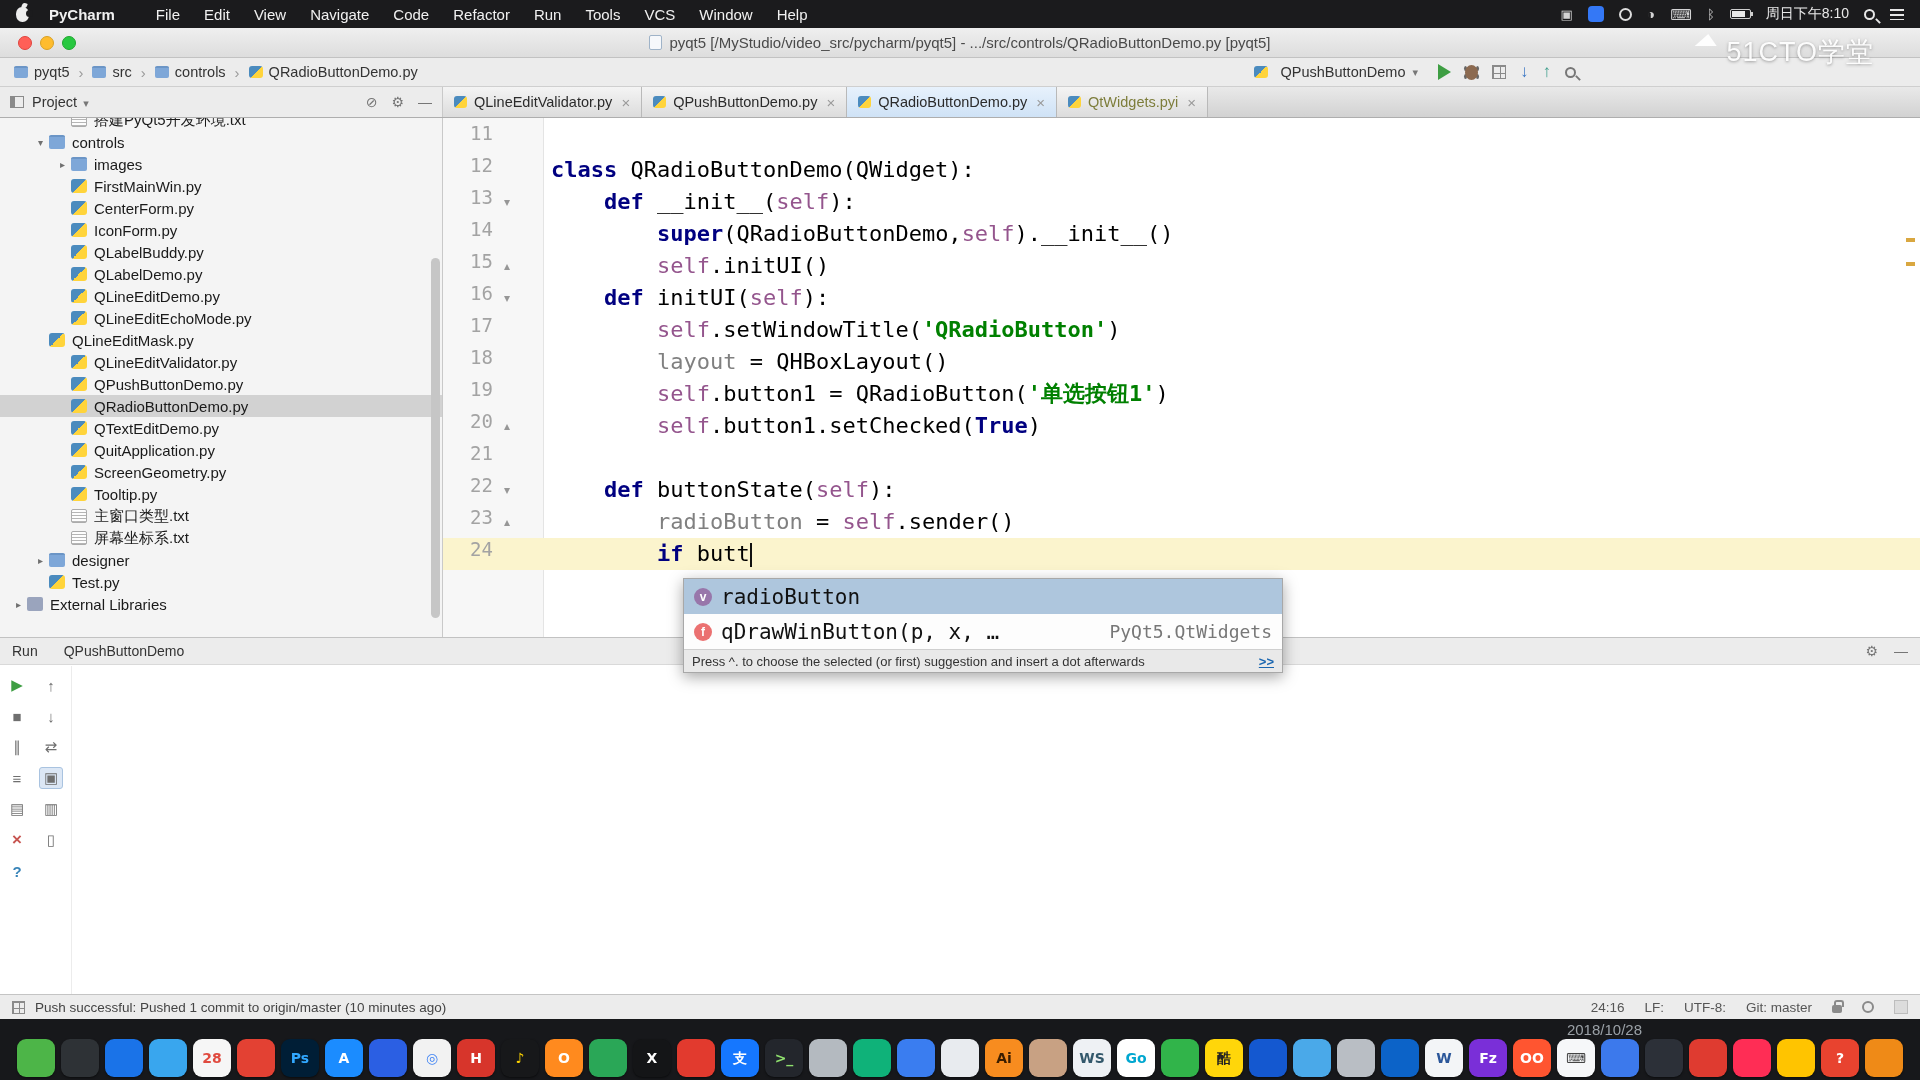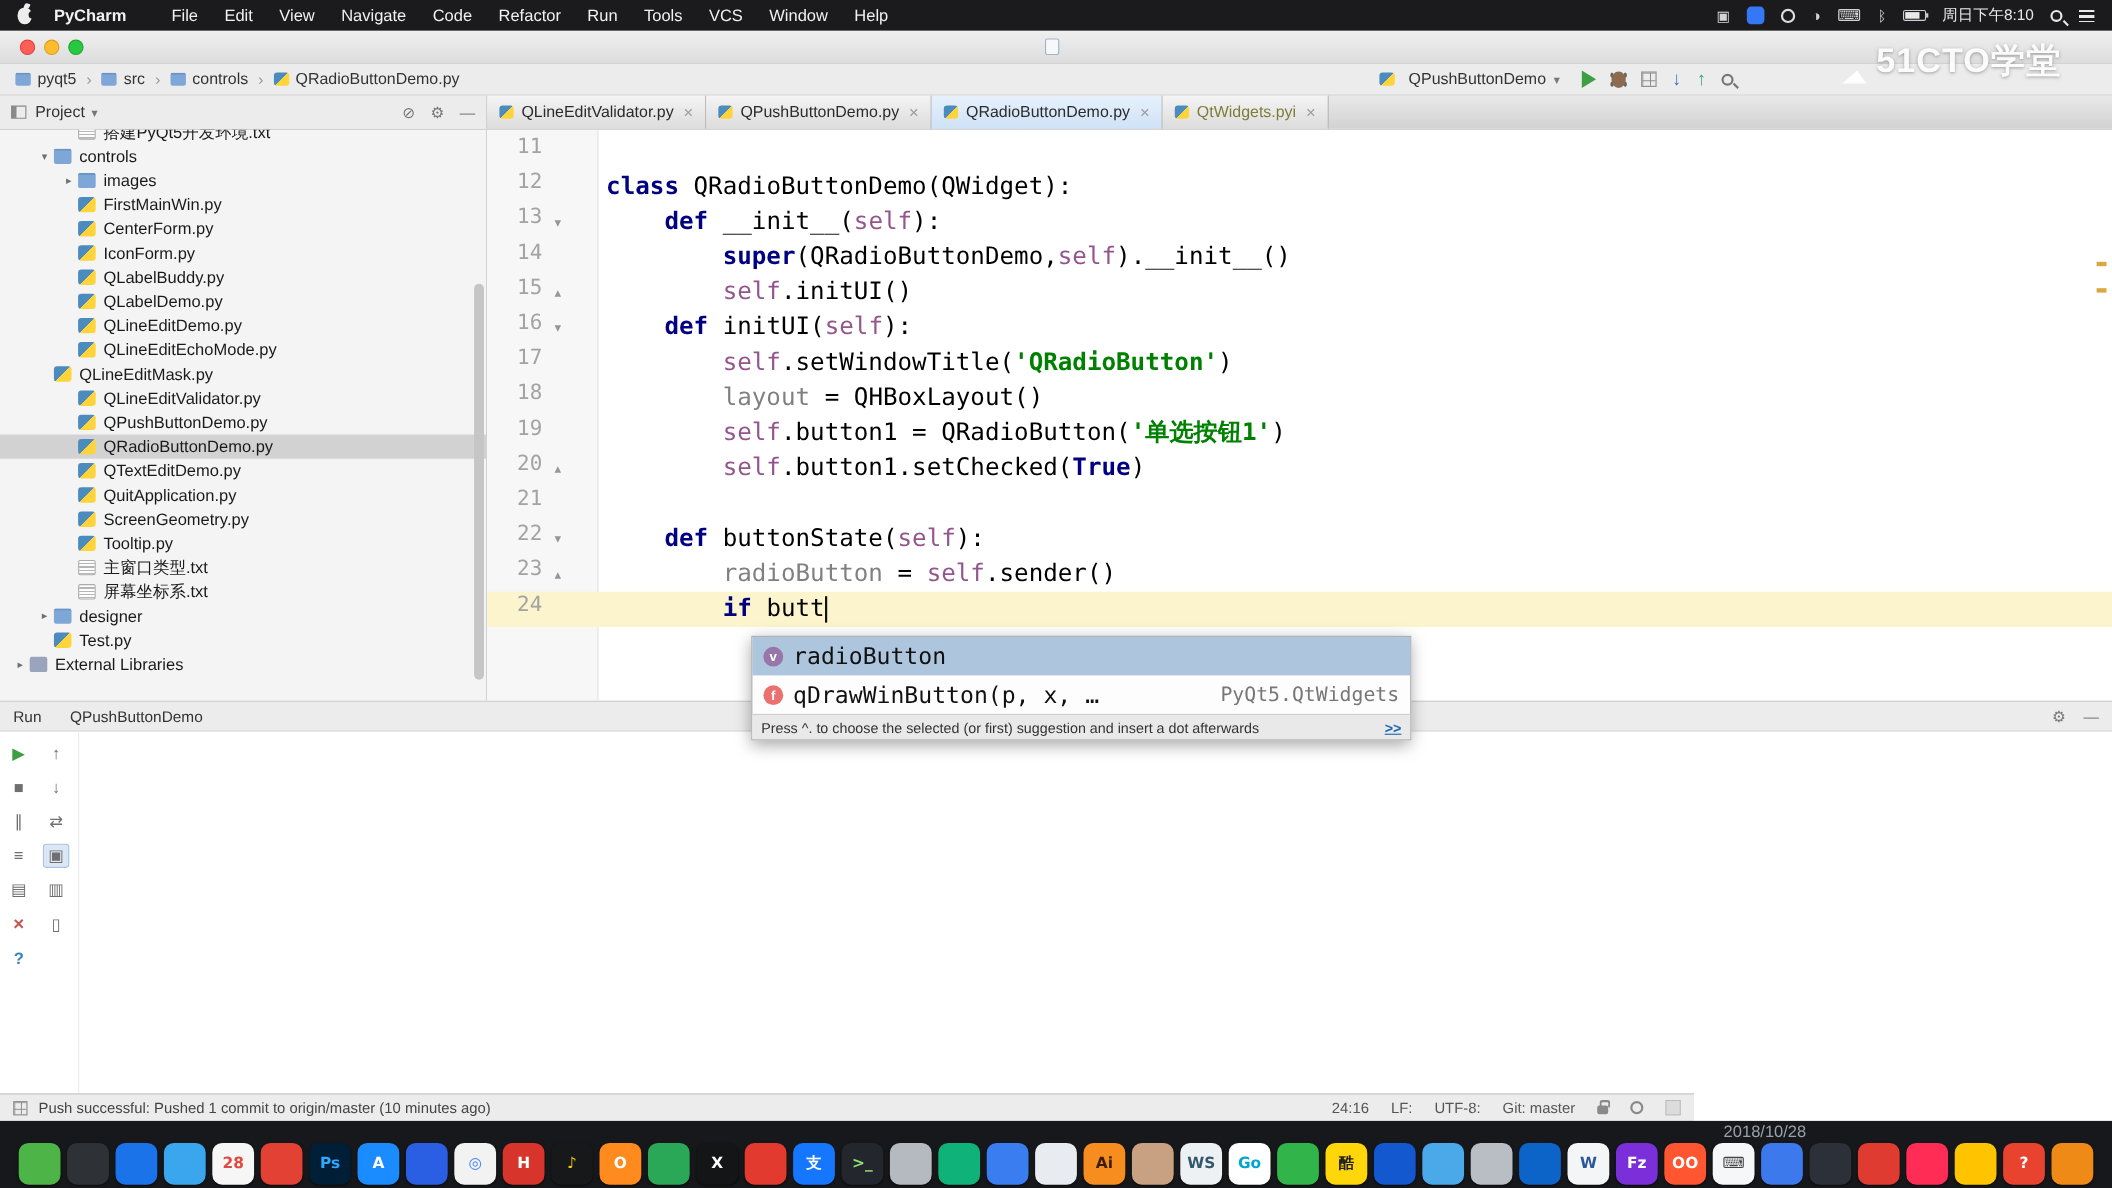"pyqt5 [/MyStudio/video_src/pycharm/pyqt5] -" span.title-text { html: none -> <span>pyqt5 [/MyStudio/video_src/pycharm/pyqt5] - .../src/controls/QRadioButtonDemo.py [pyqt5]</span> }
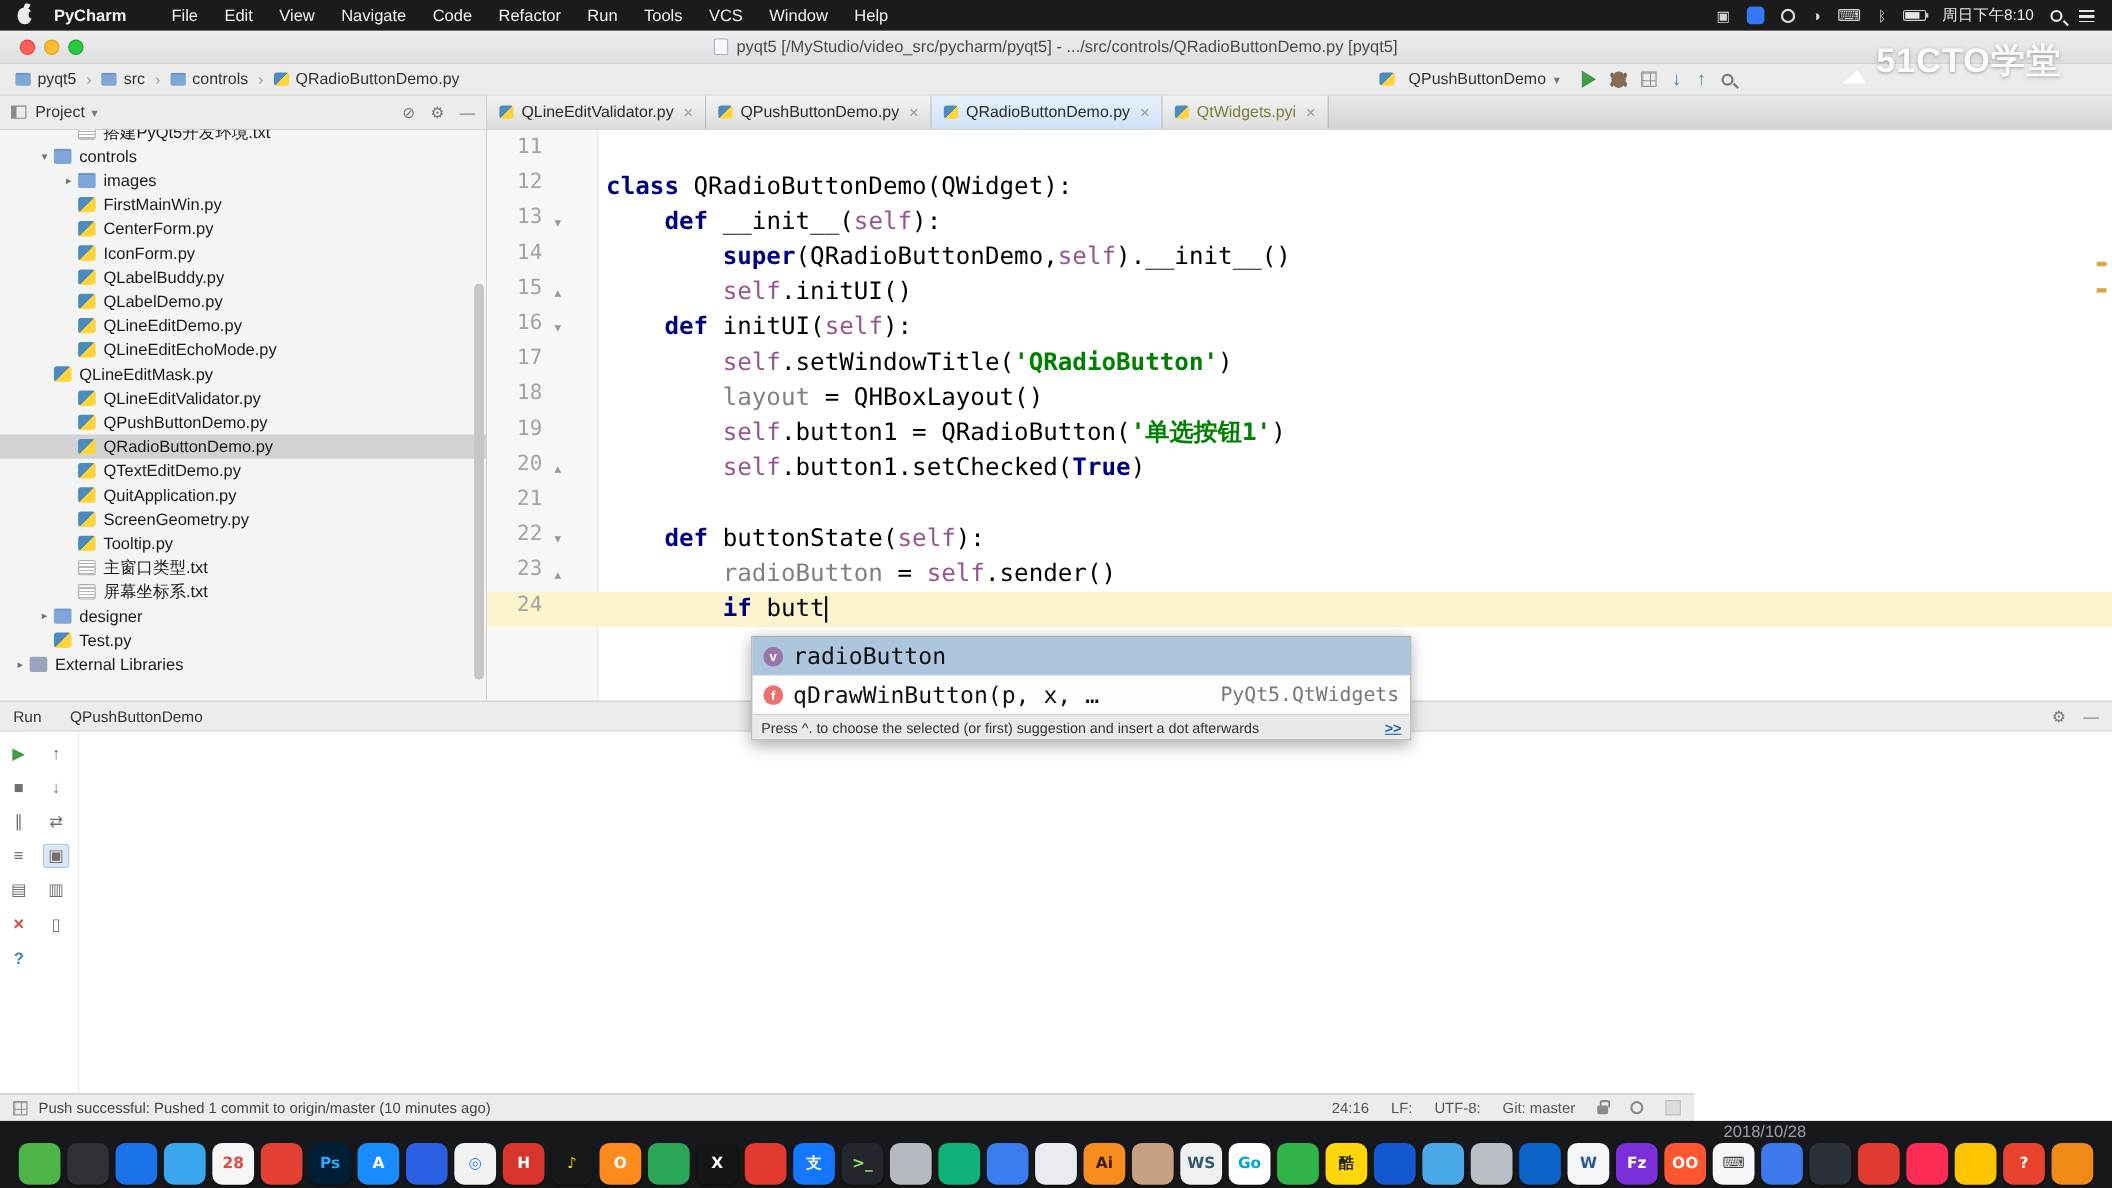"51CTO学堂" .logo-mark { align-items: flex-end -> flex-start; font-size: 31px -> 27px; font-weight: bold -> normal }
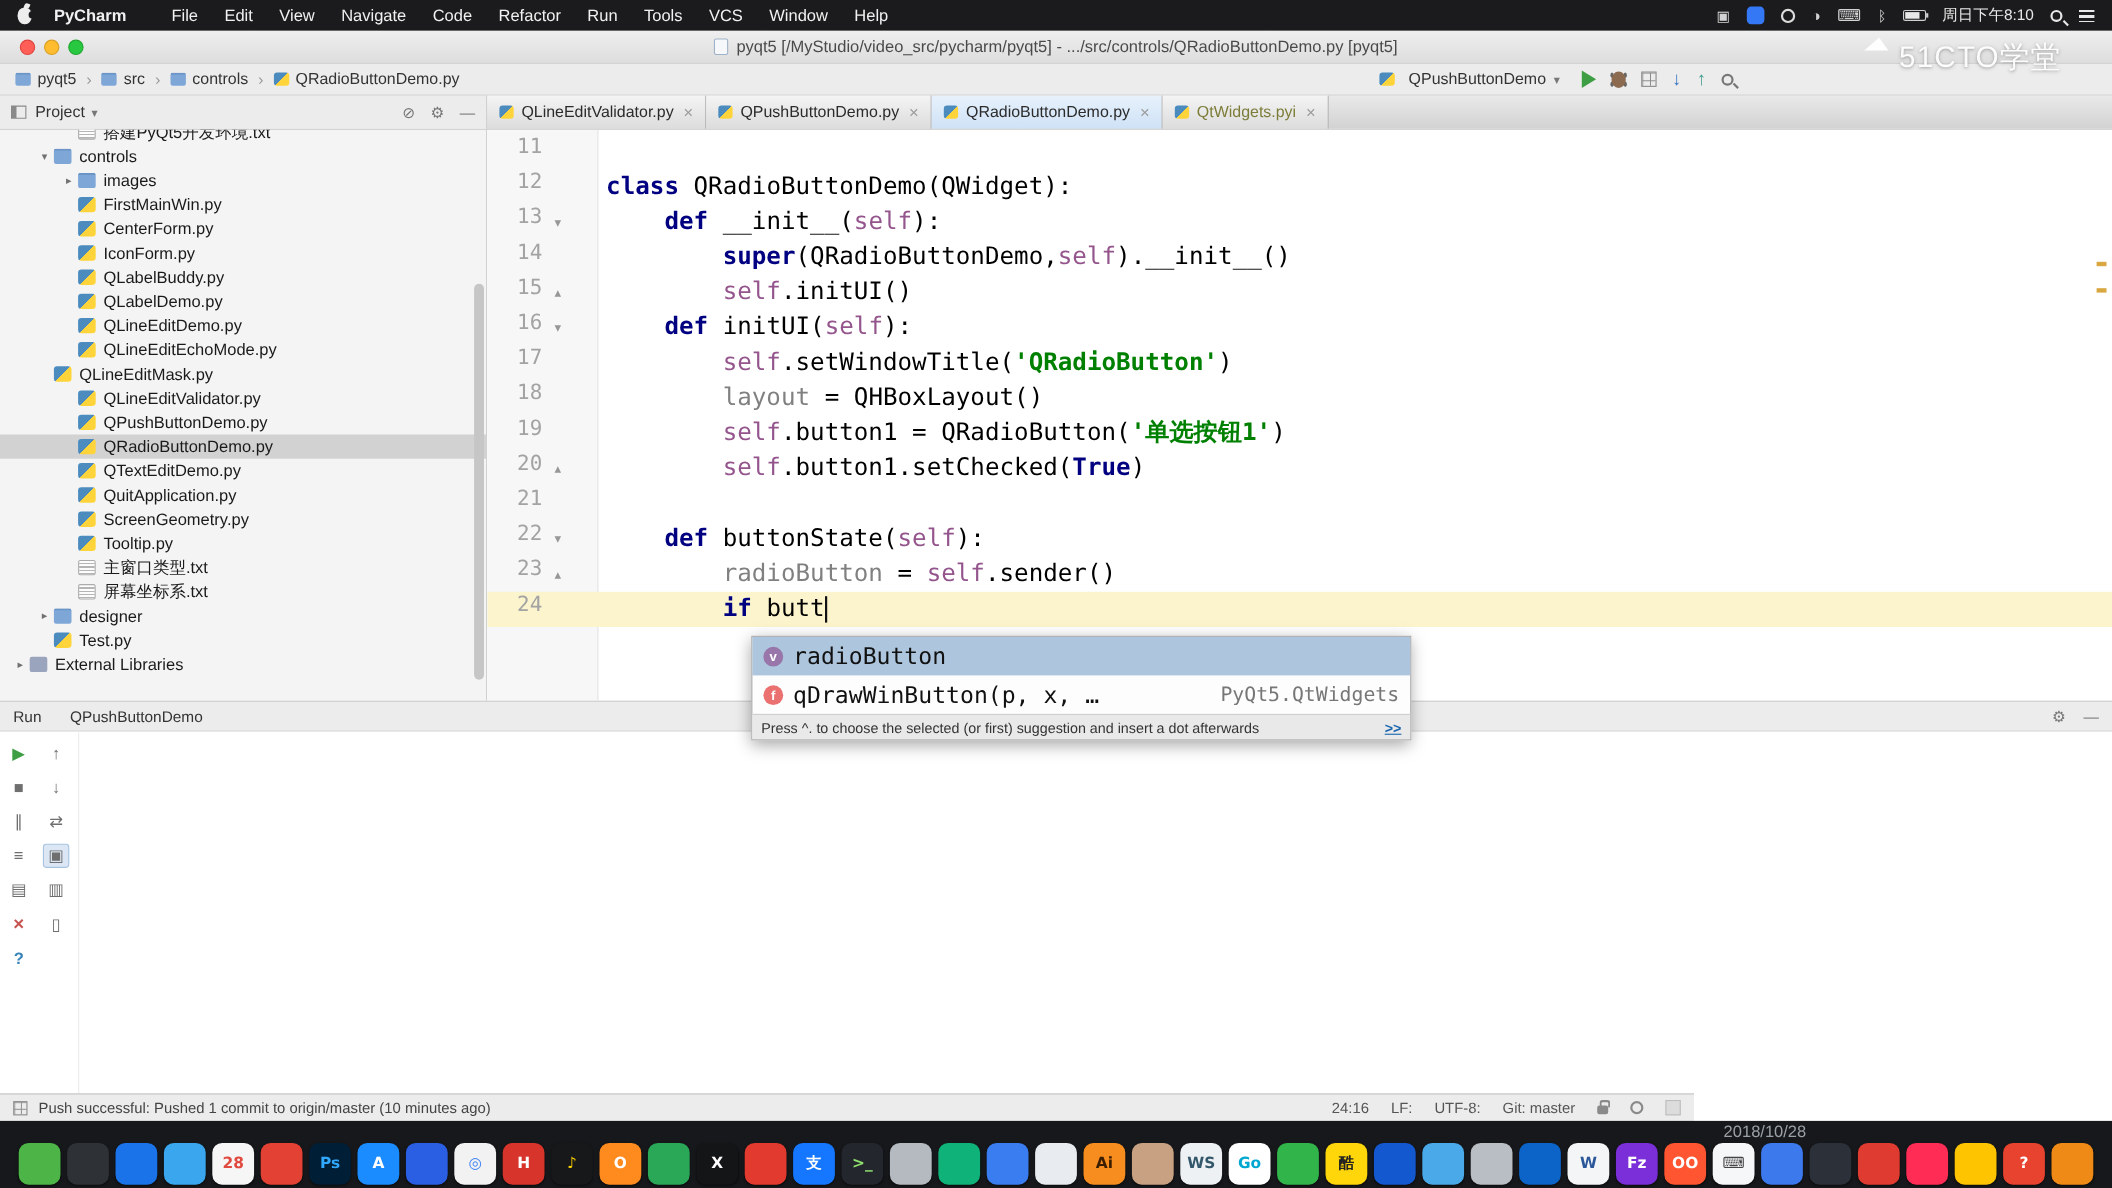"Push successful: Pushed 1 commit" .statusbar { width: 1540px -> 1920px }
